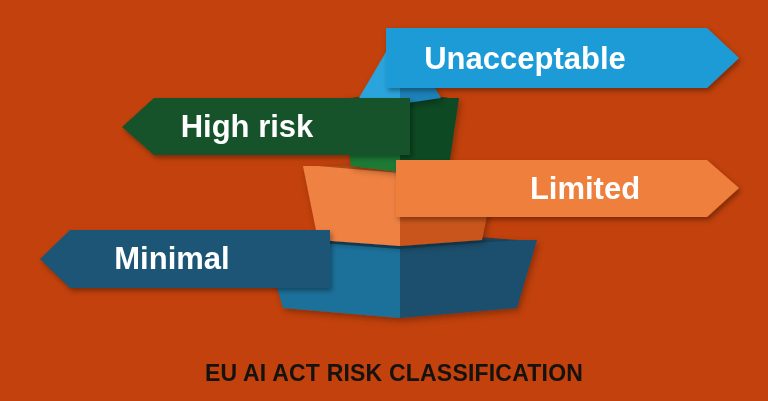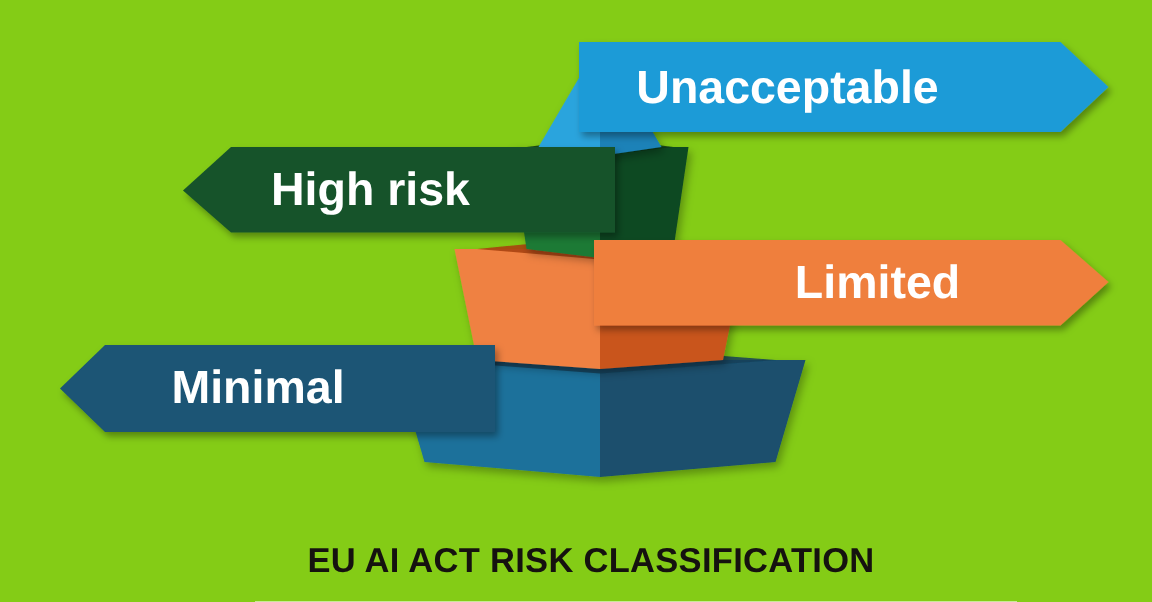"EU AI ACT RISK CLASSIFICATION" div { background: #84cc16 -> #c2410c }
